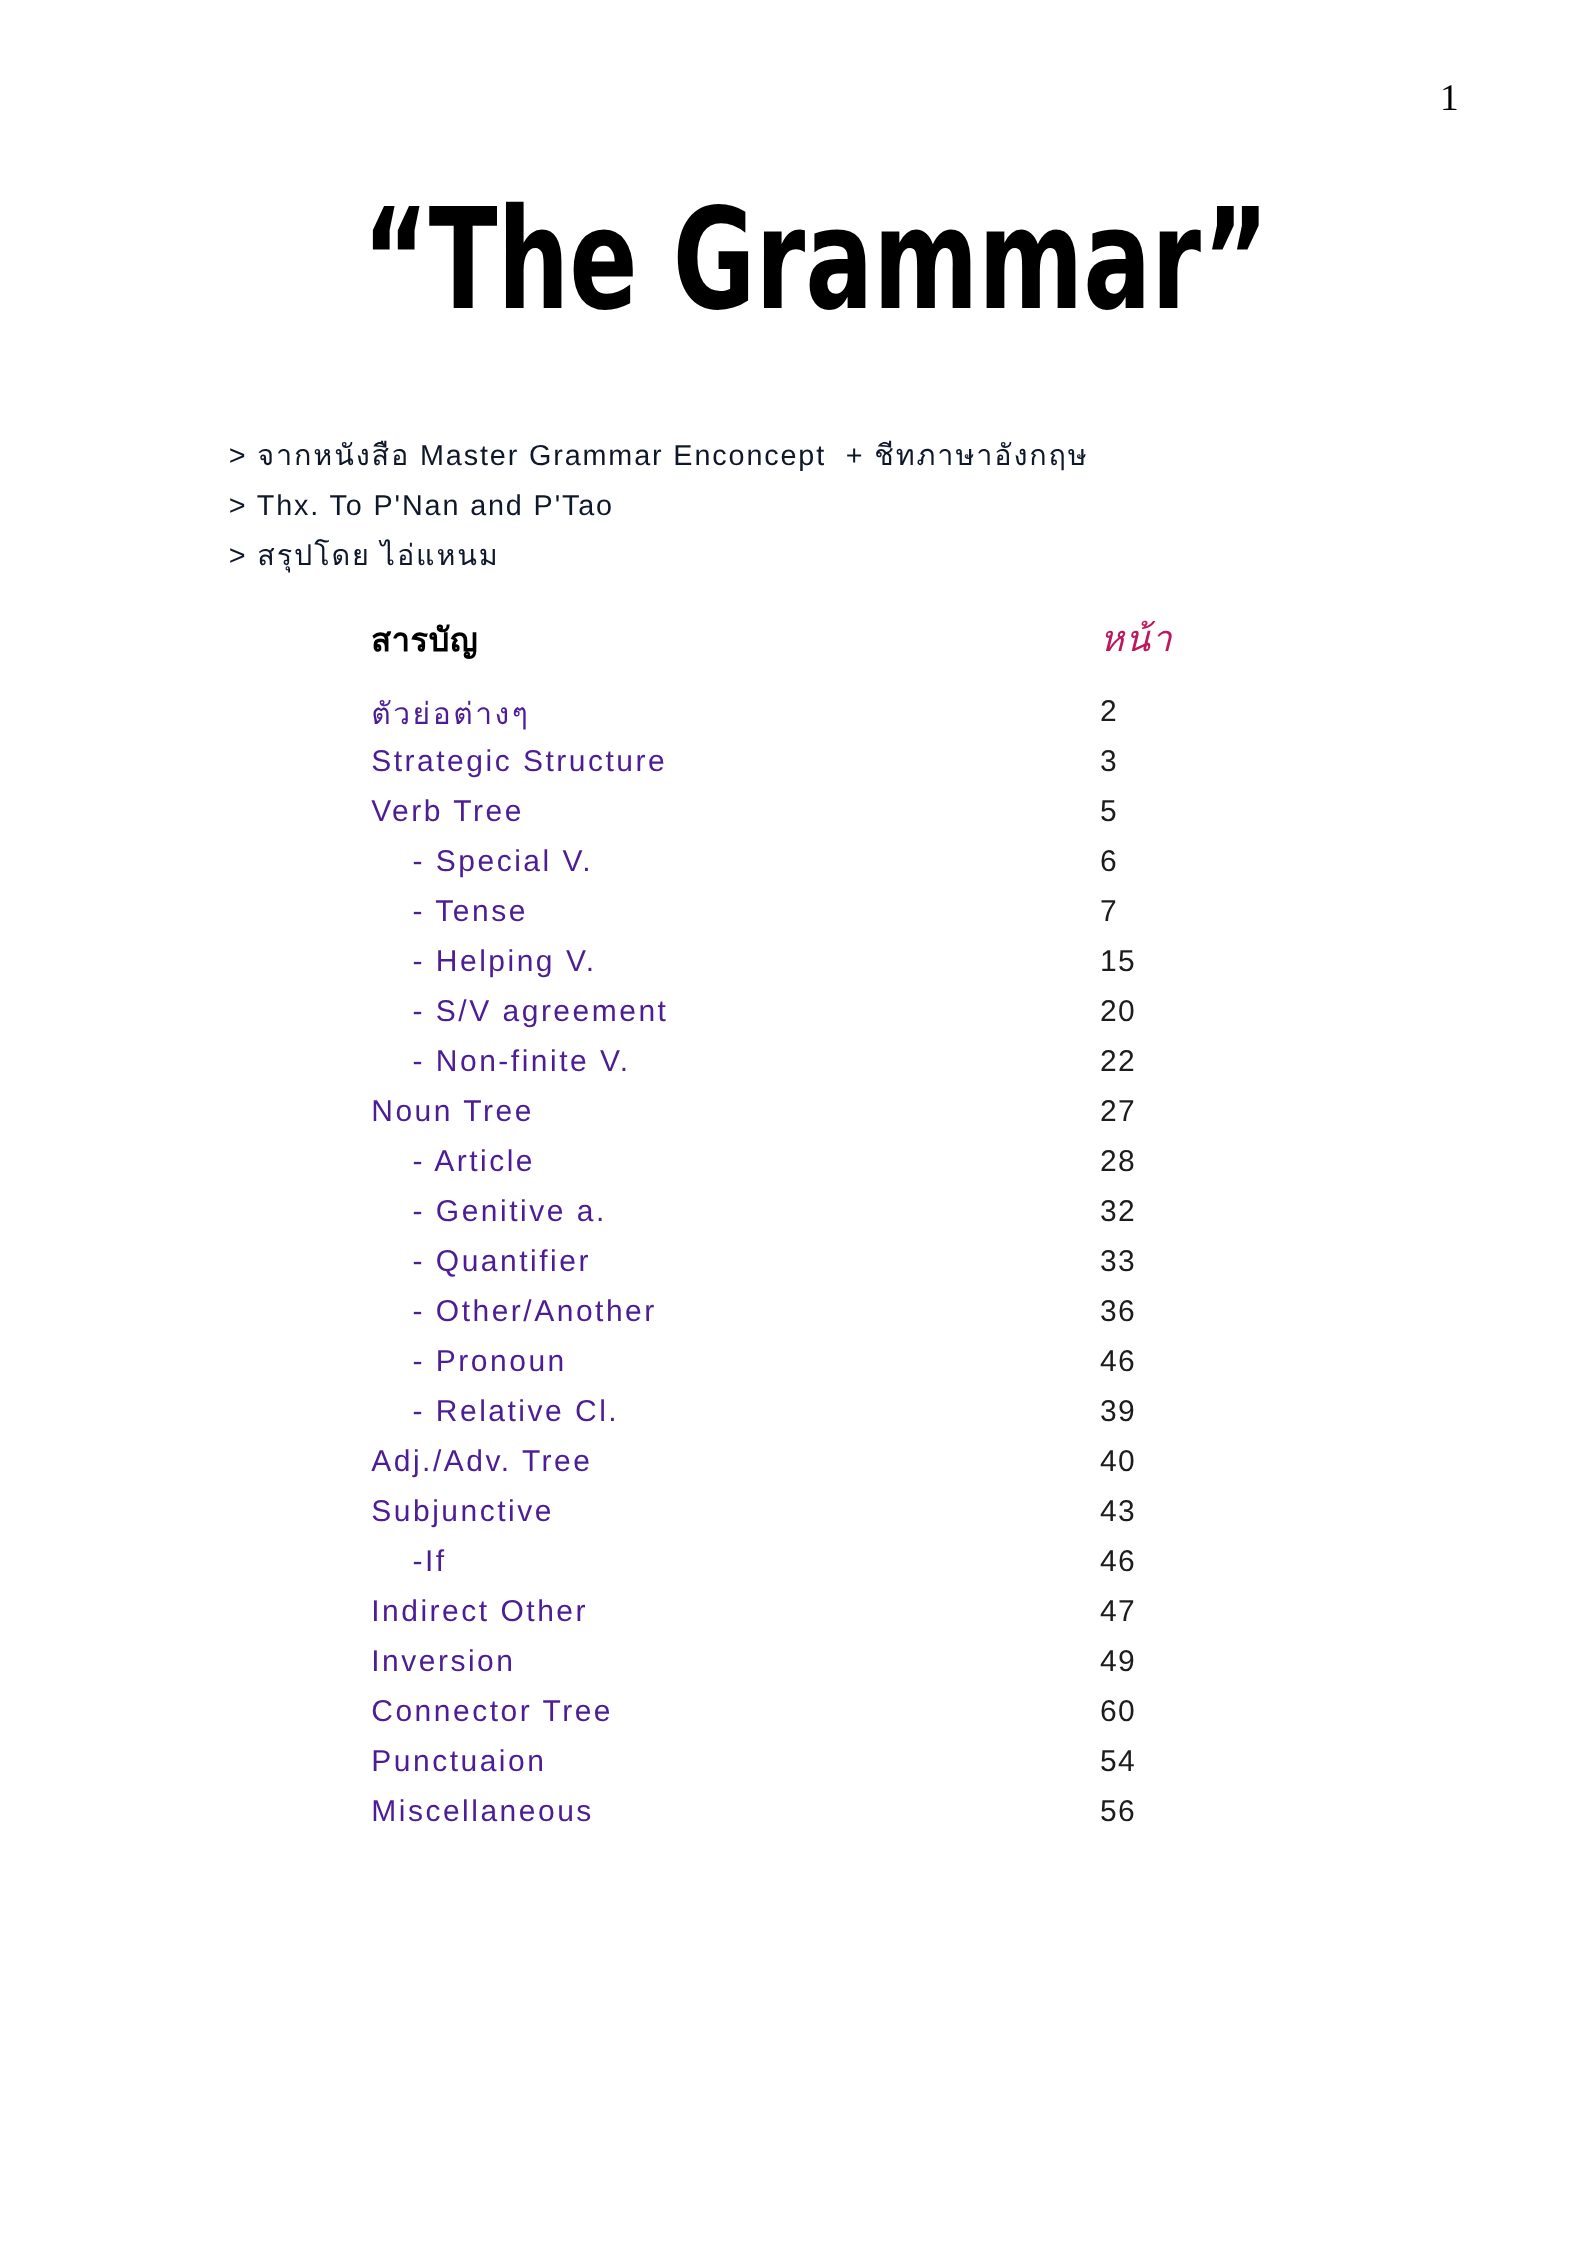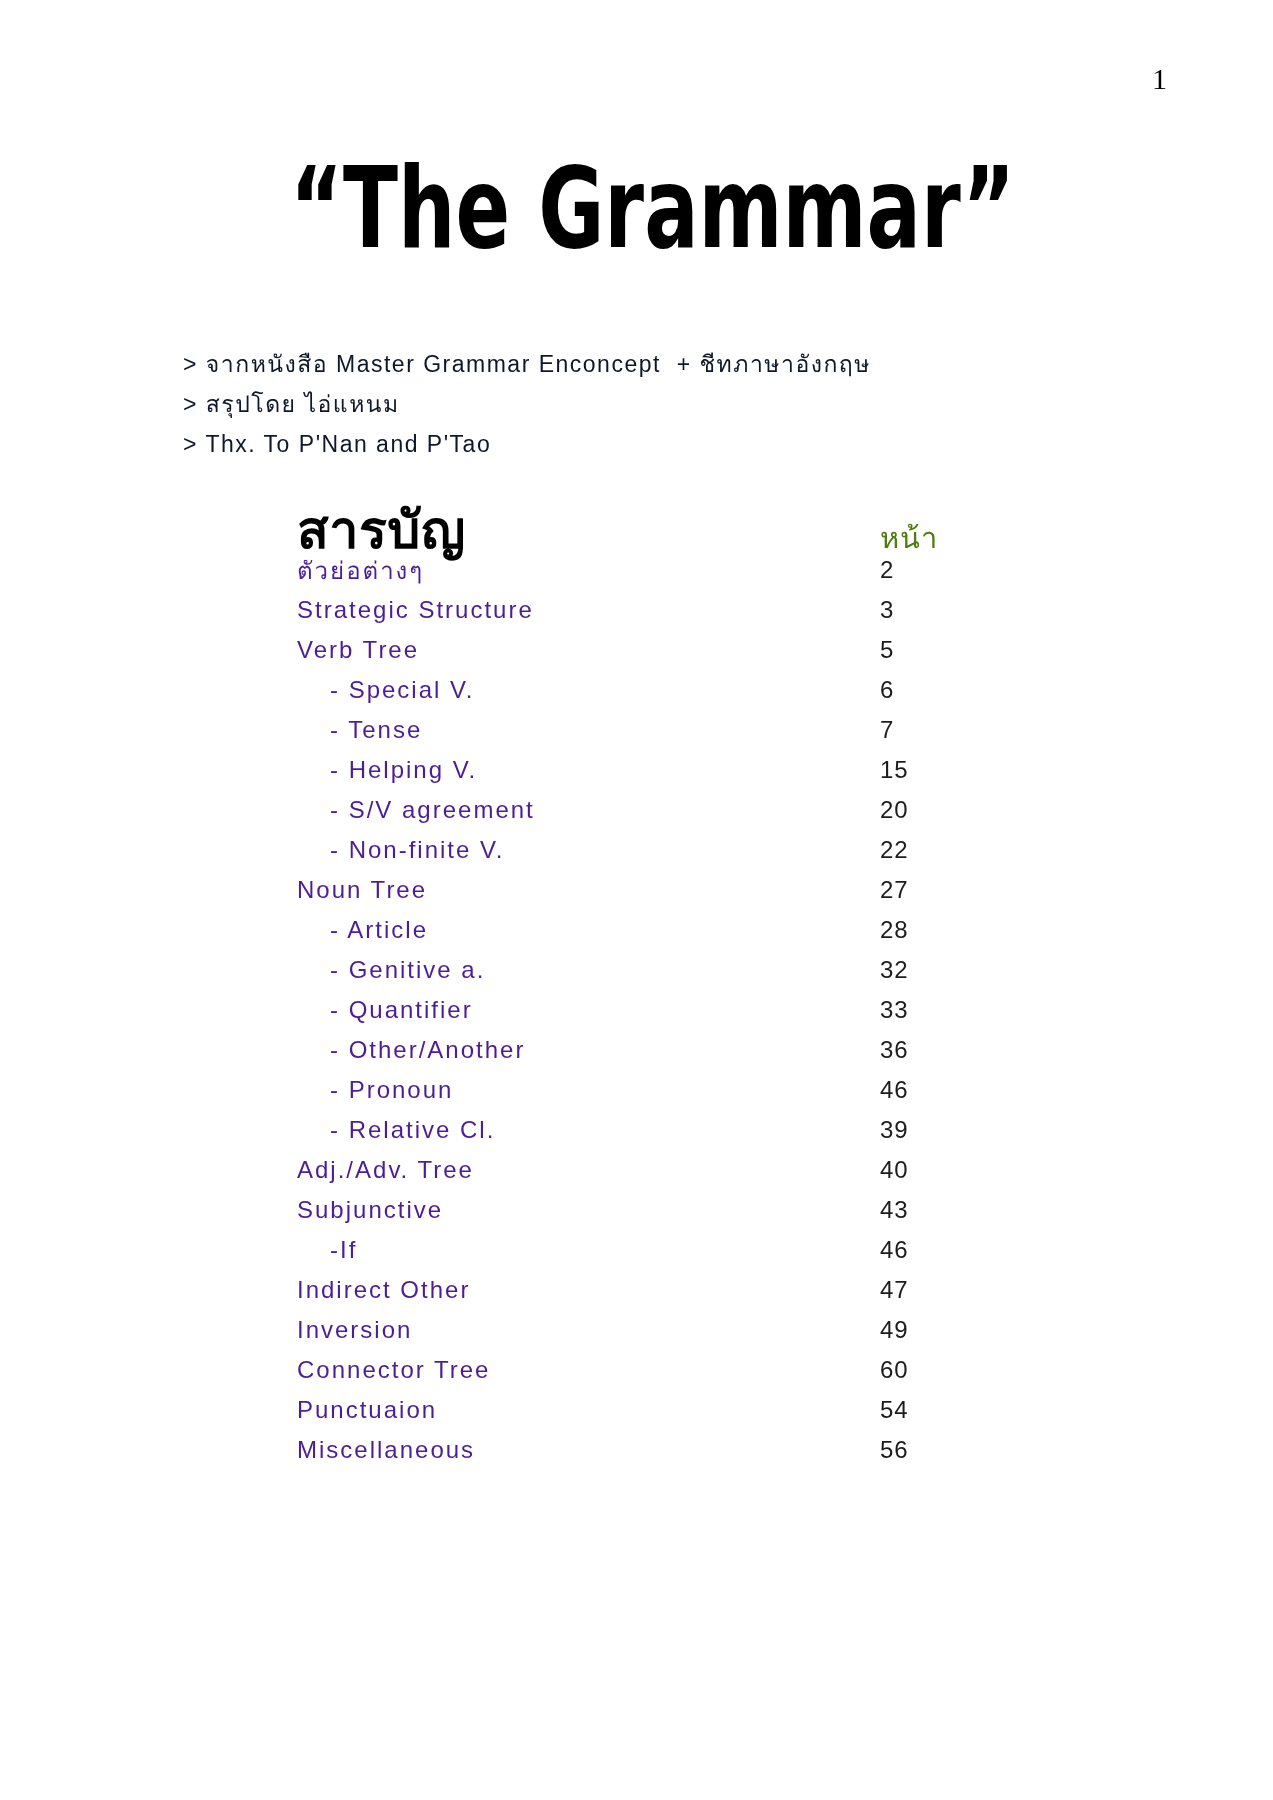"> สรุปโดย ไอ่แหนม" div.credit-line { order: before "> Thx. To P'Nan and" -> after "> Thx. To P'Nan and" }
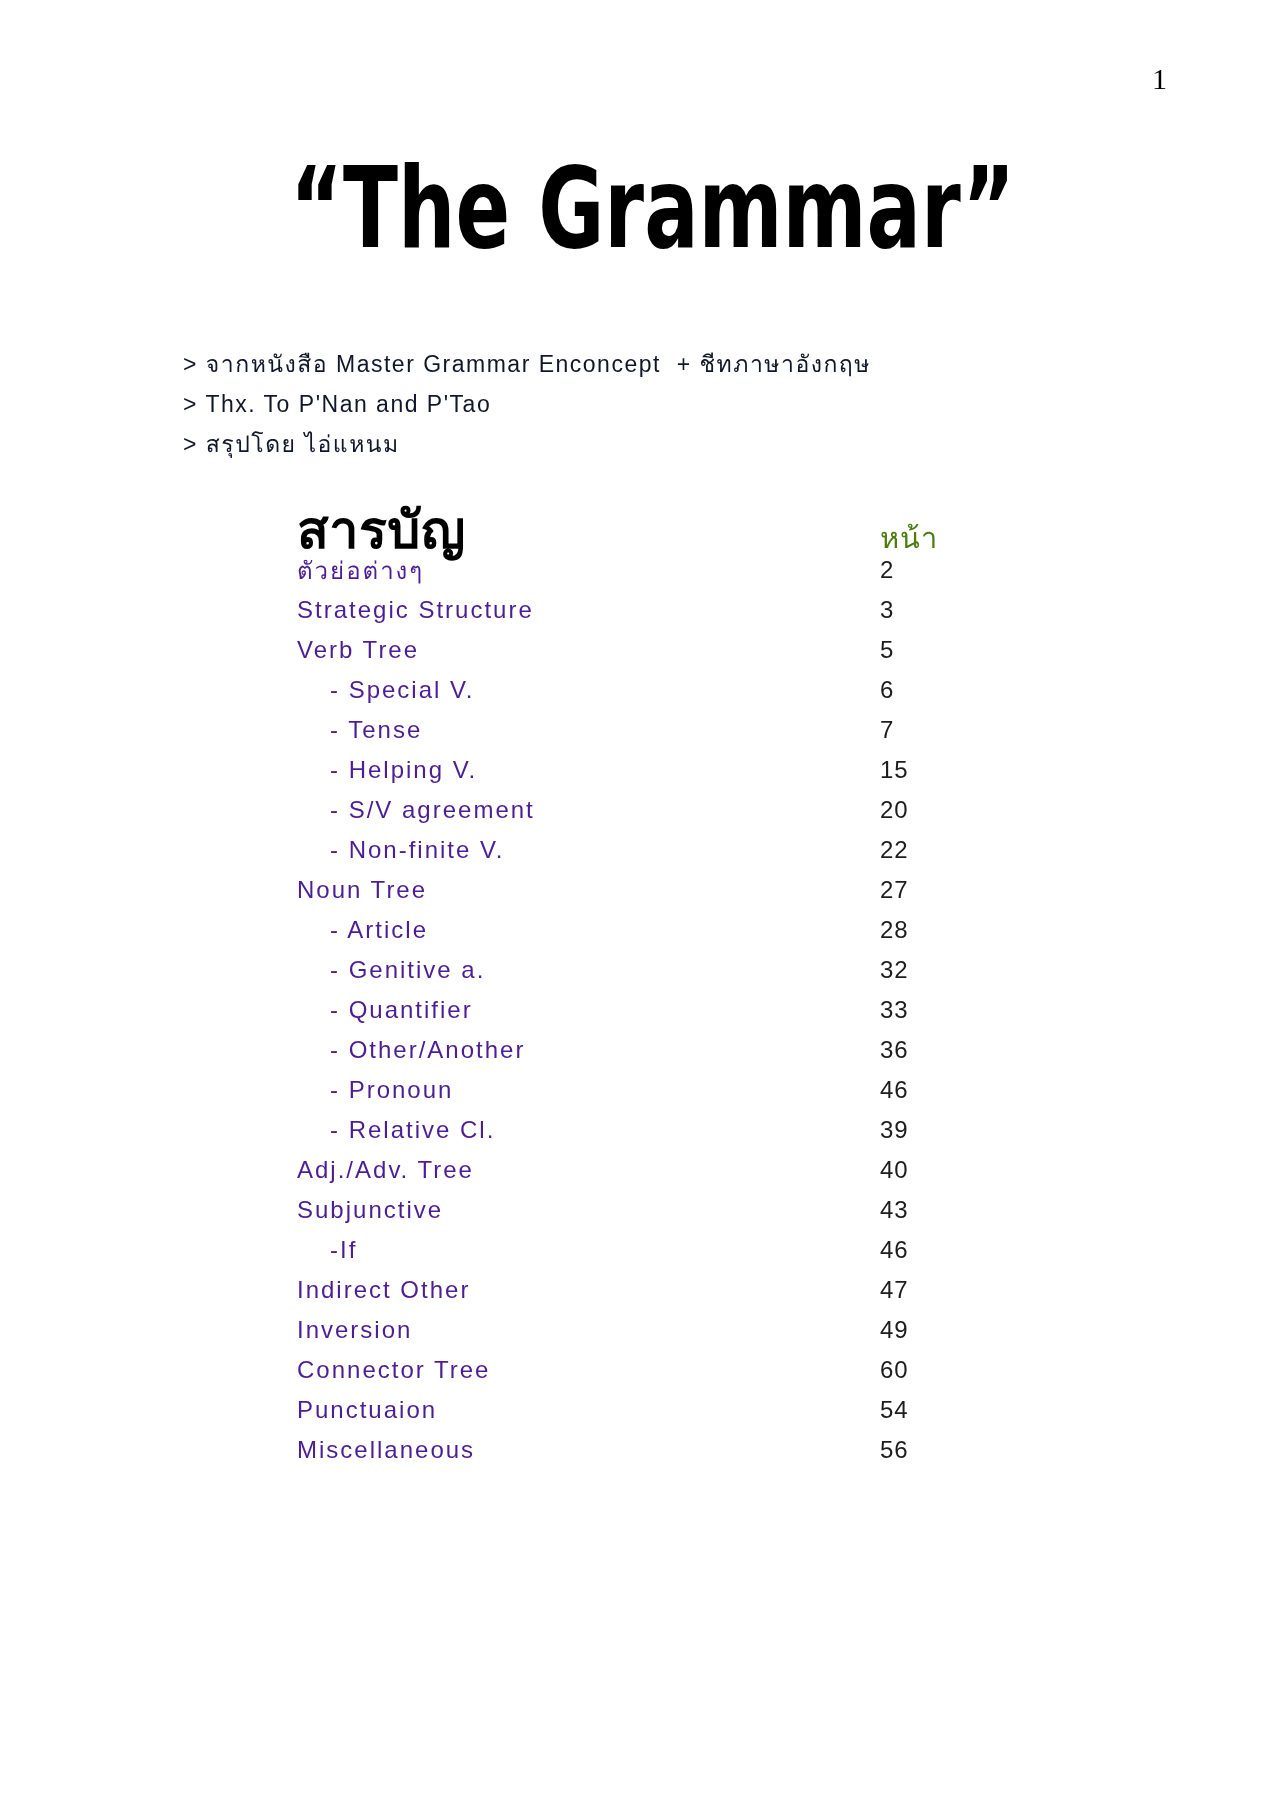"สารบัญ" .toc-heading { font-size: 52px -> 26px }
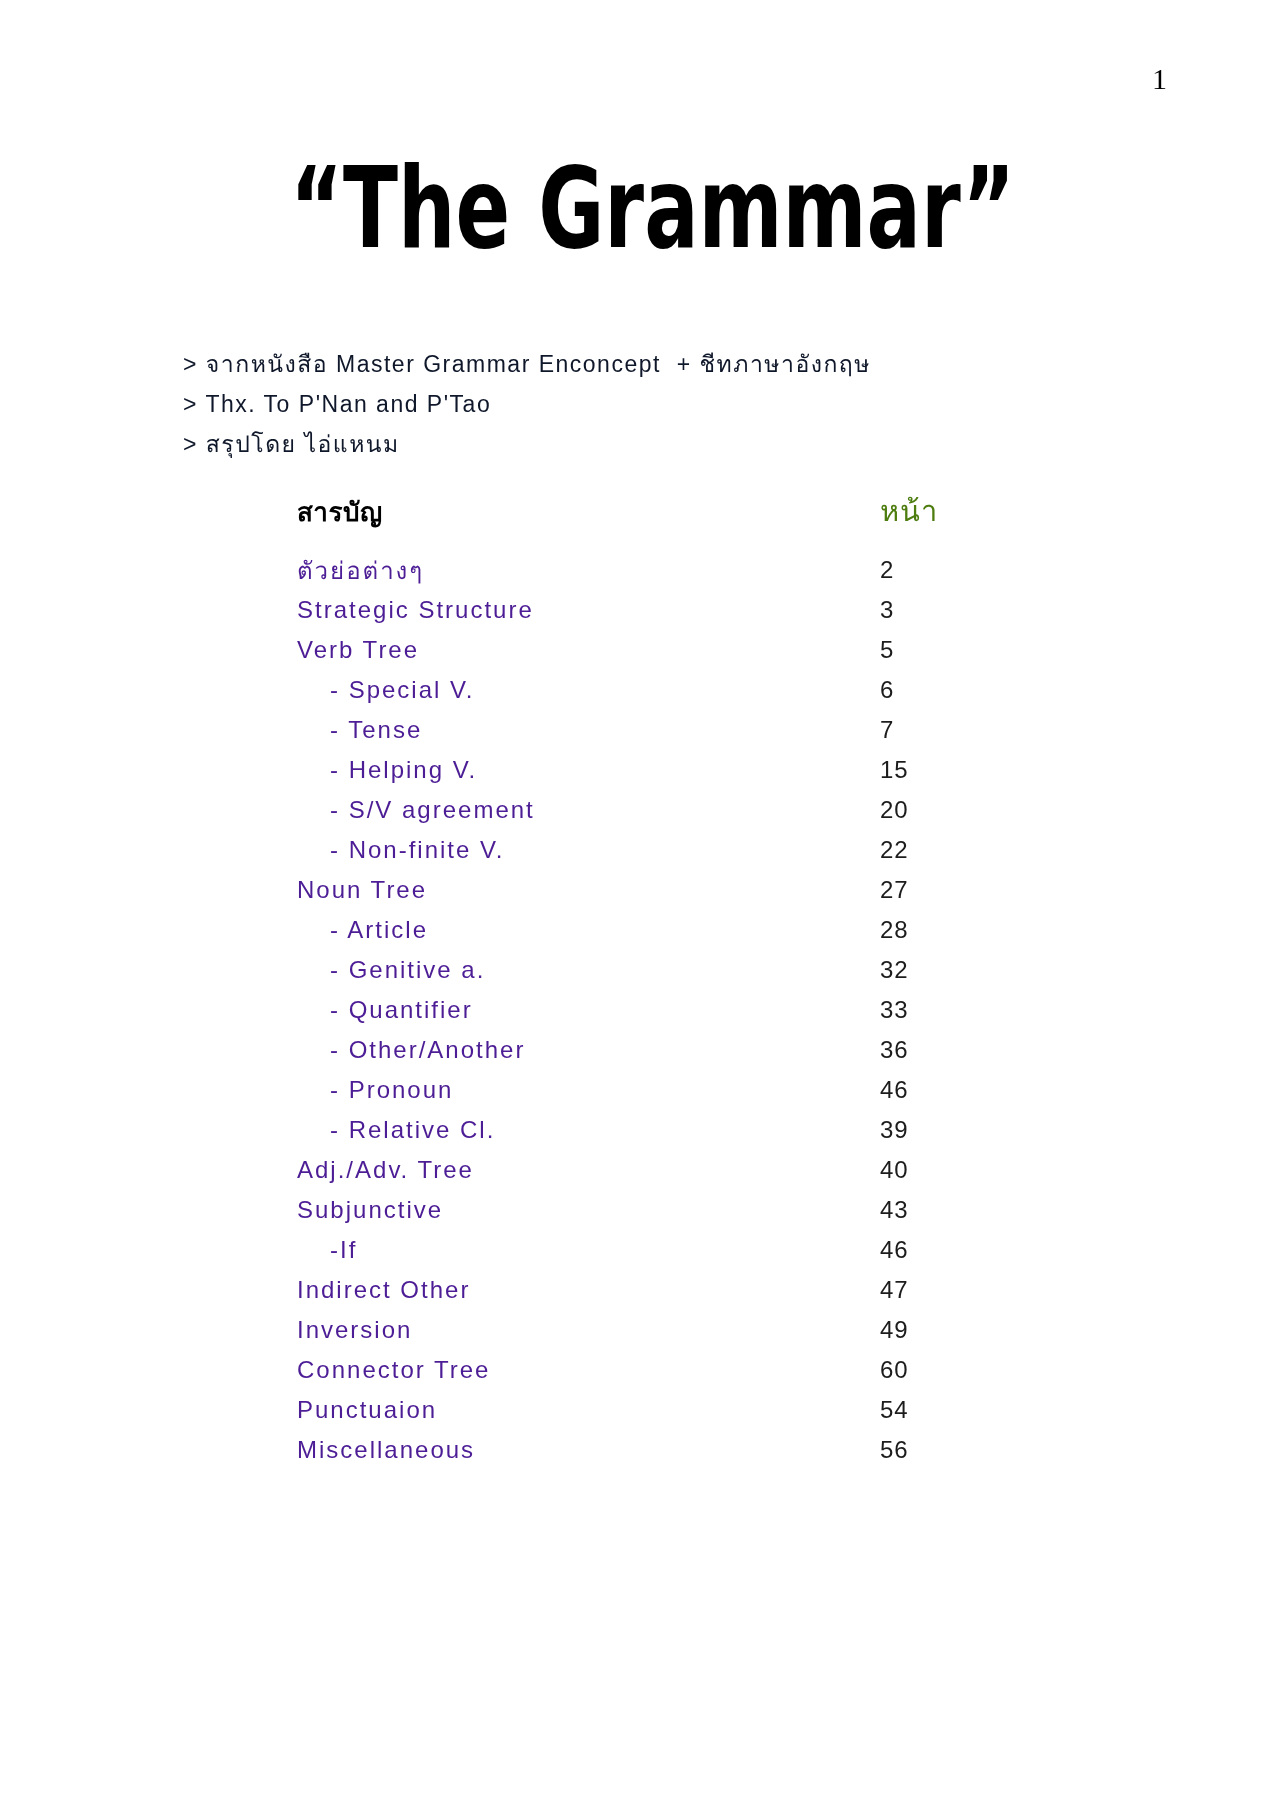"หน้า" .toc-page-heading { color: #4d7c0f -> #be185d; font-style: none -> italic }
